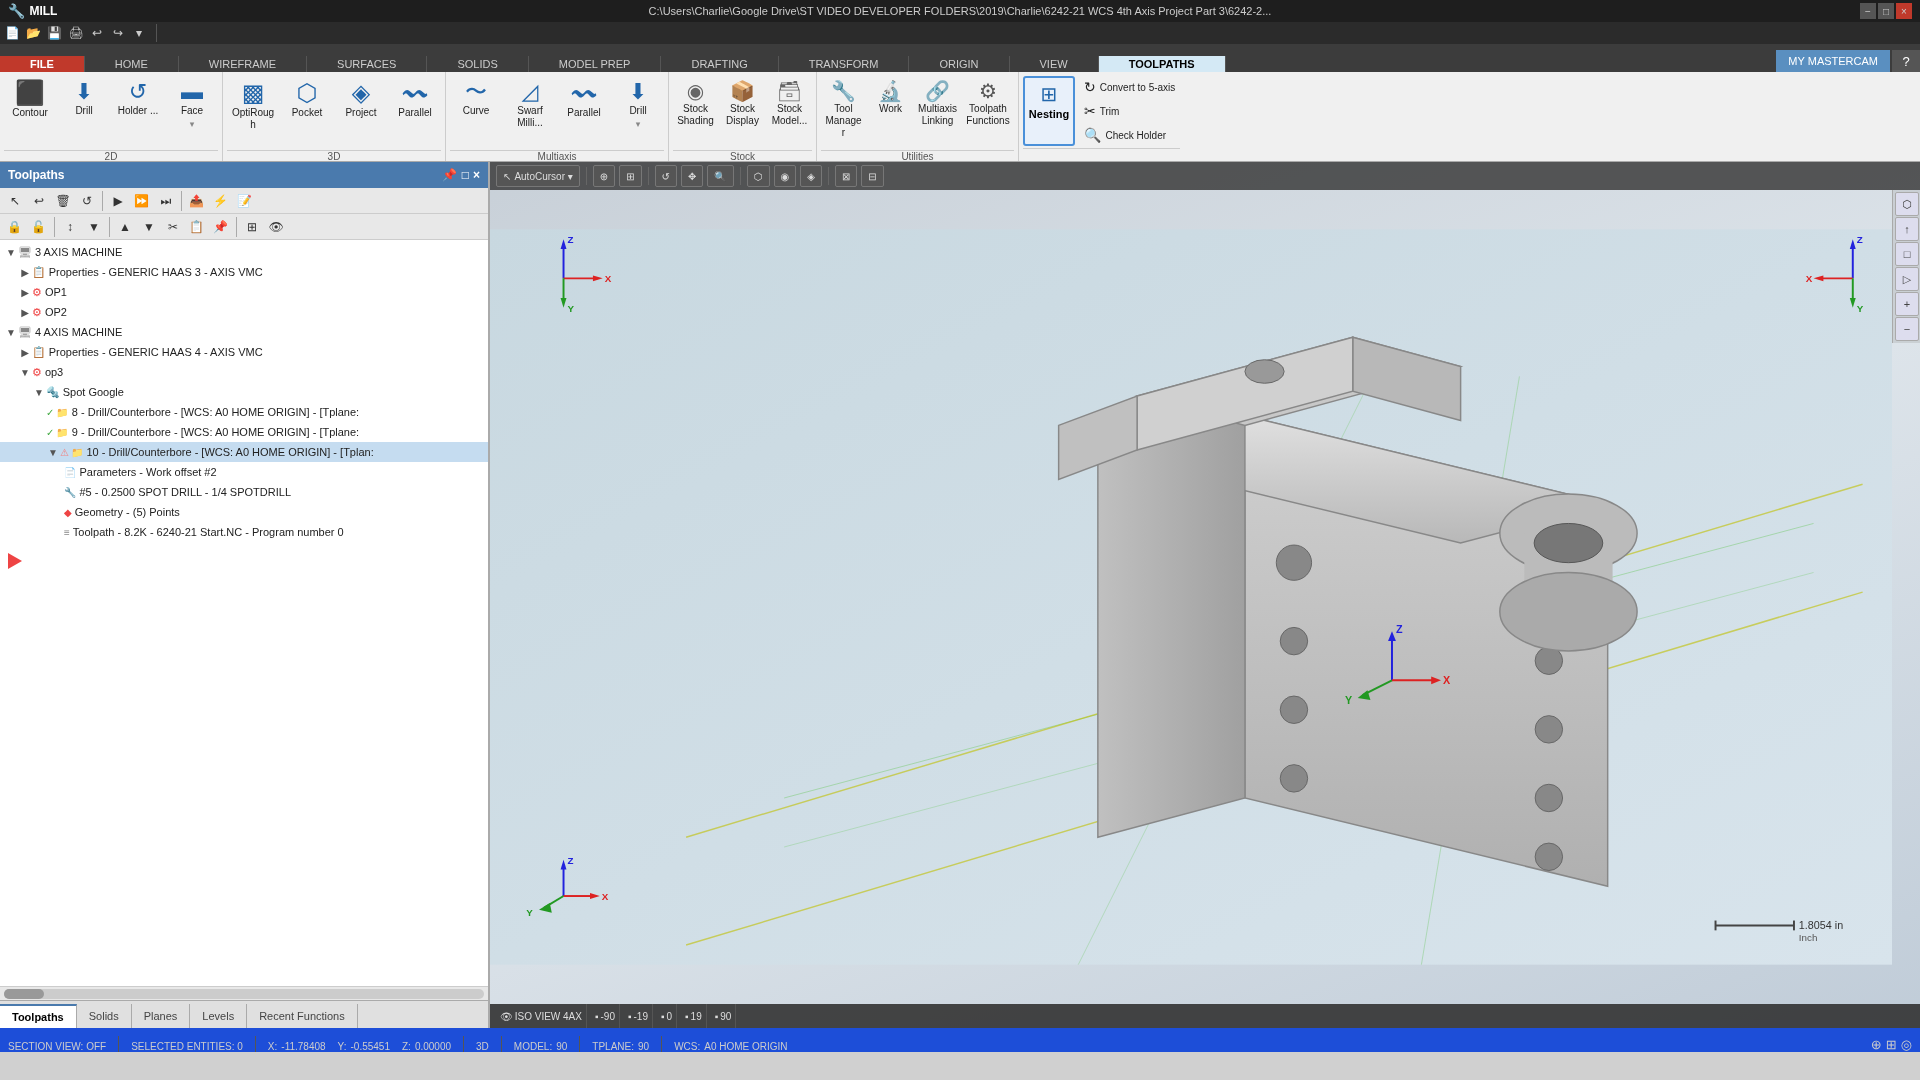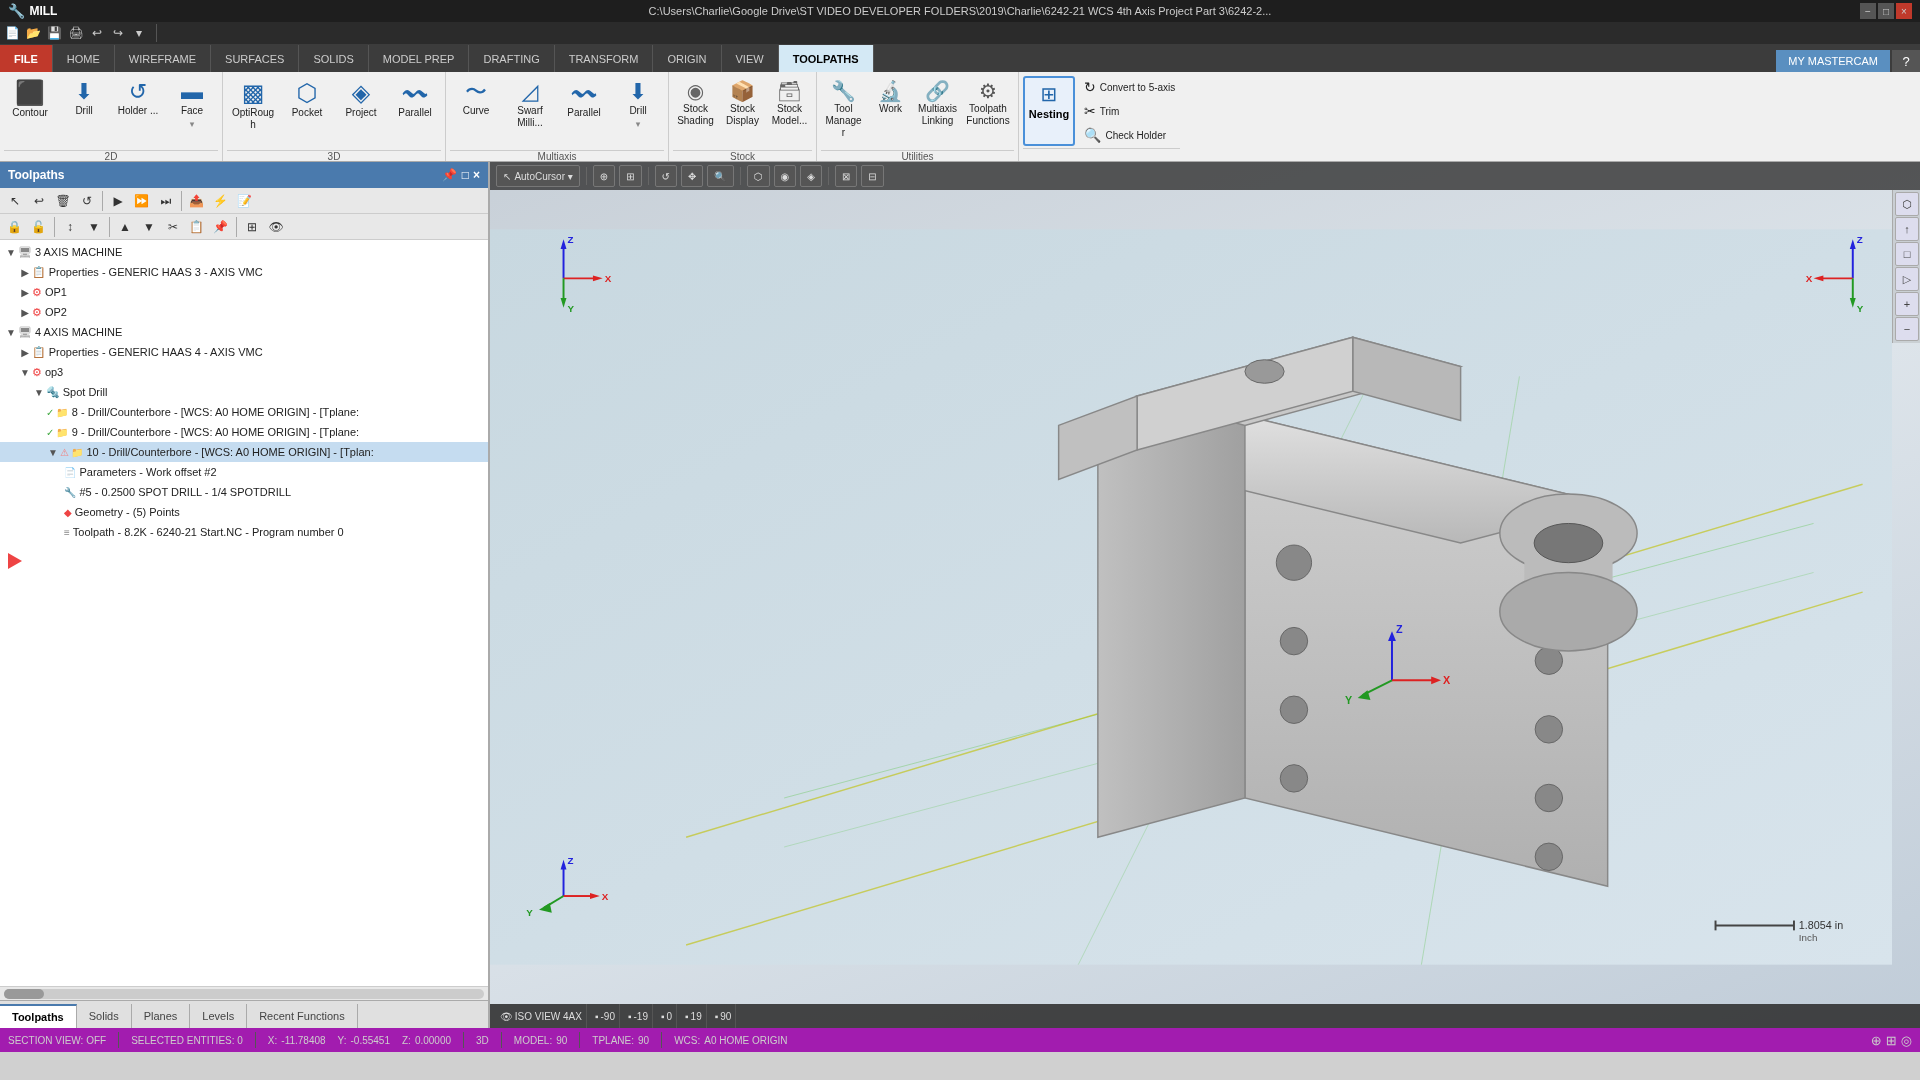"FILE" .ribbon-tab { height: 27px -> 16px; padding: 0 14px -> 0 30px }
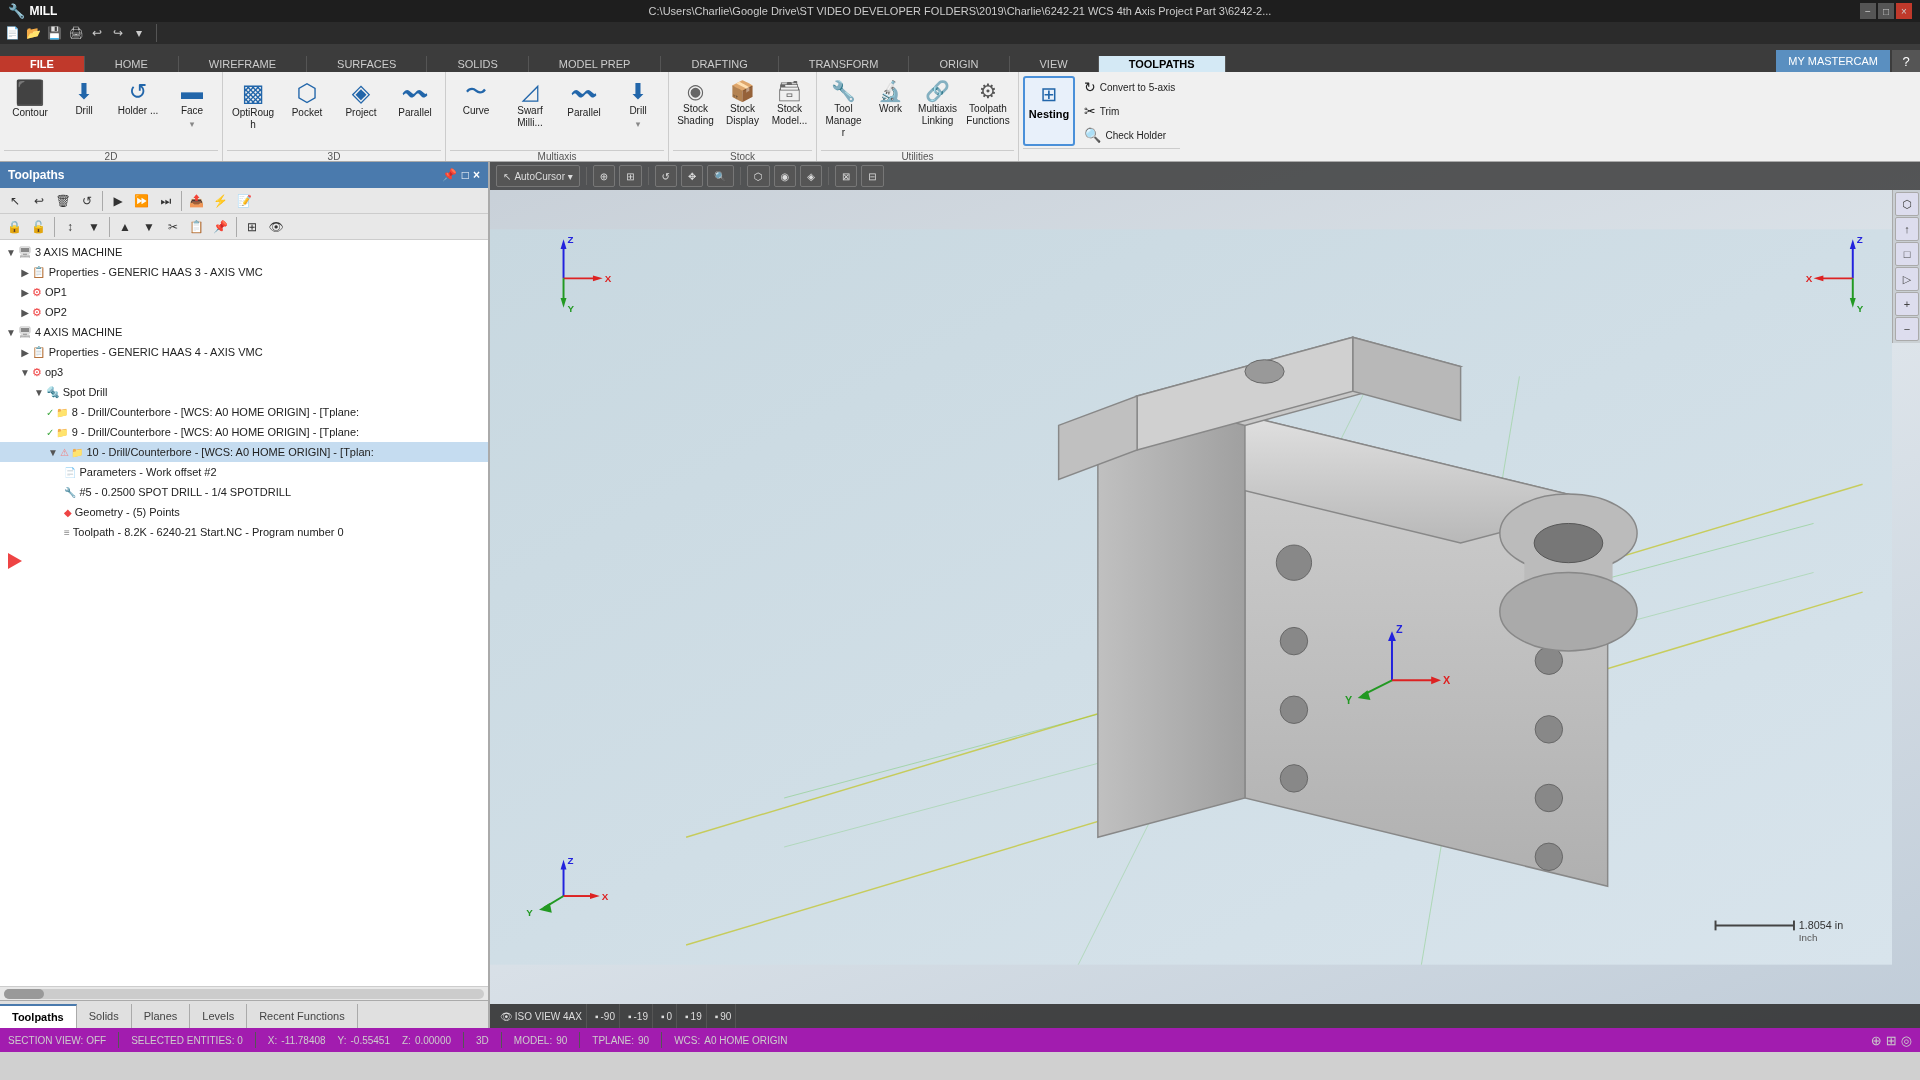"Spot Drill" span.tree-label { text: Drill -> Google }
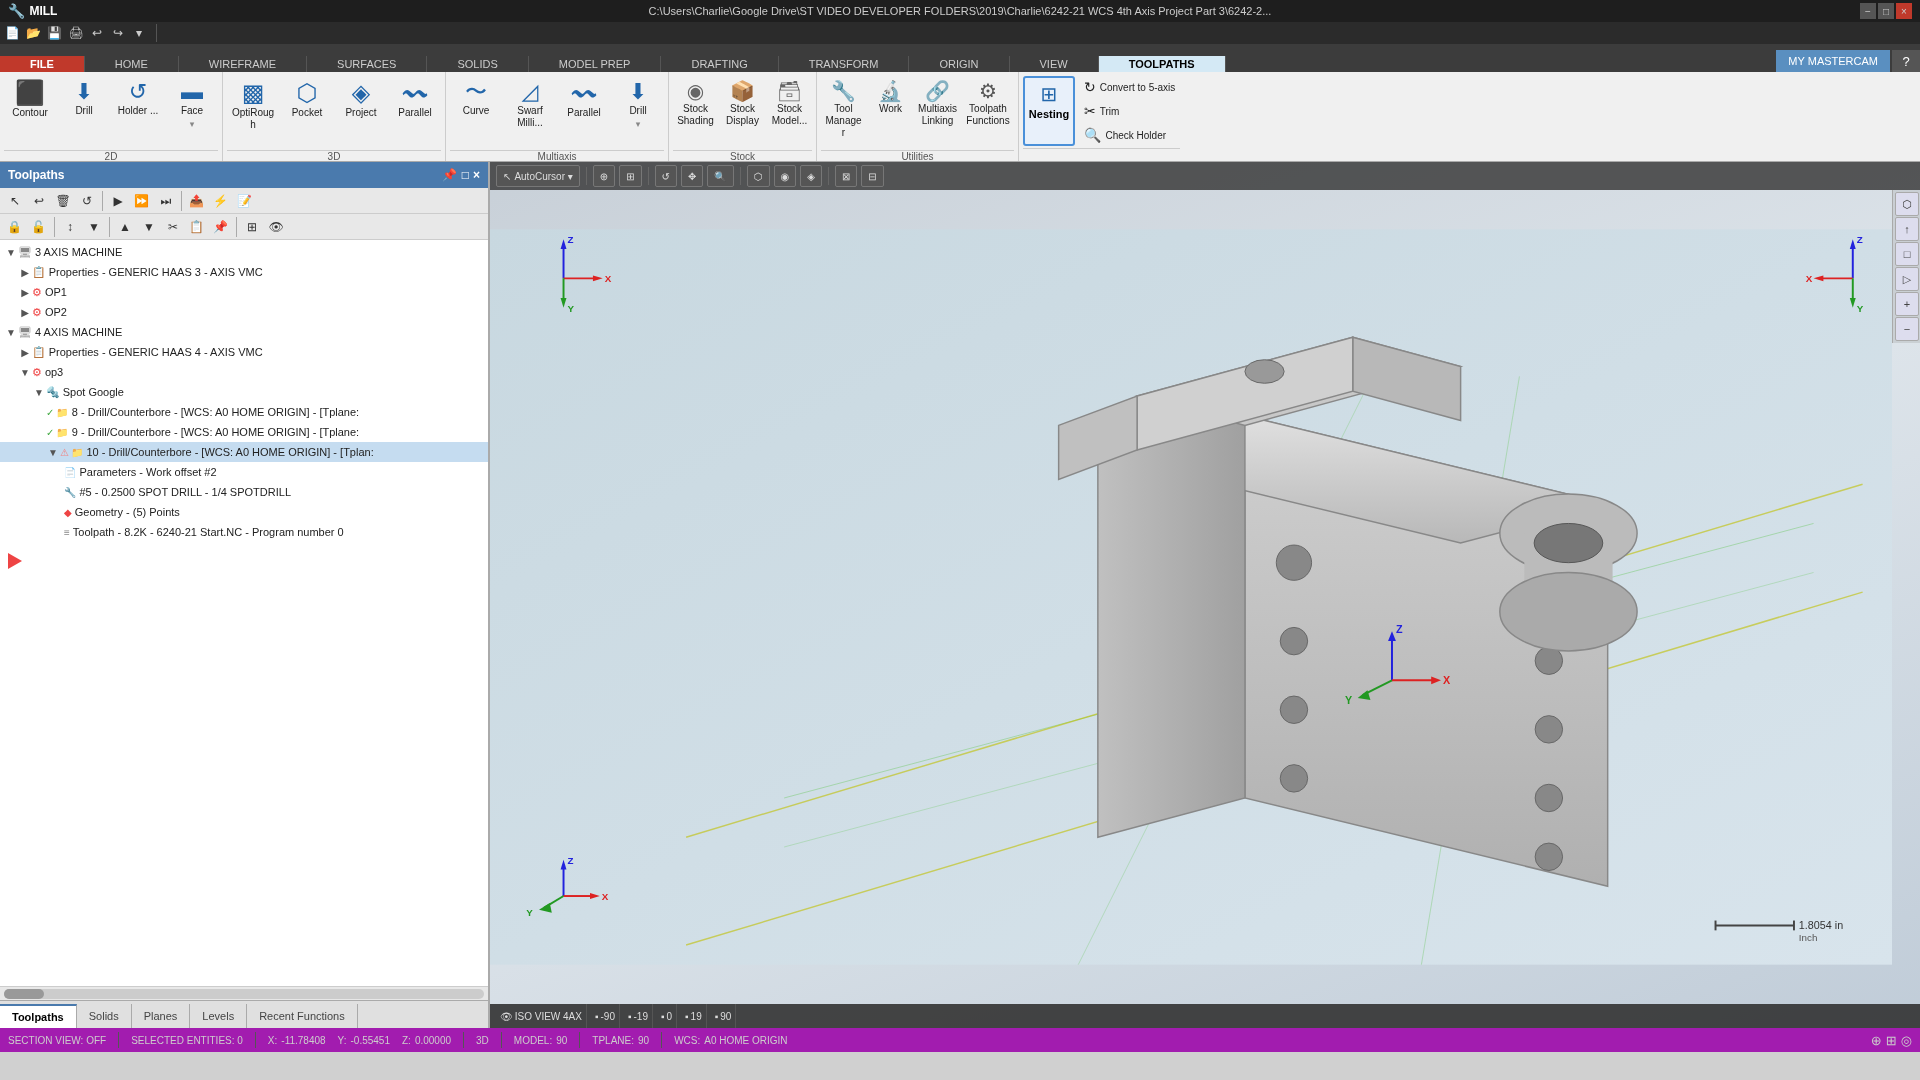"SECTION VIEW: OFF" #status-bar { align-items: center -> flex-end; background: #a21caf -> #1d4ed8 }
